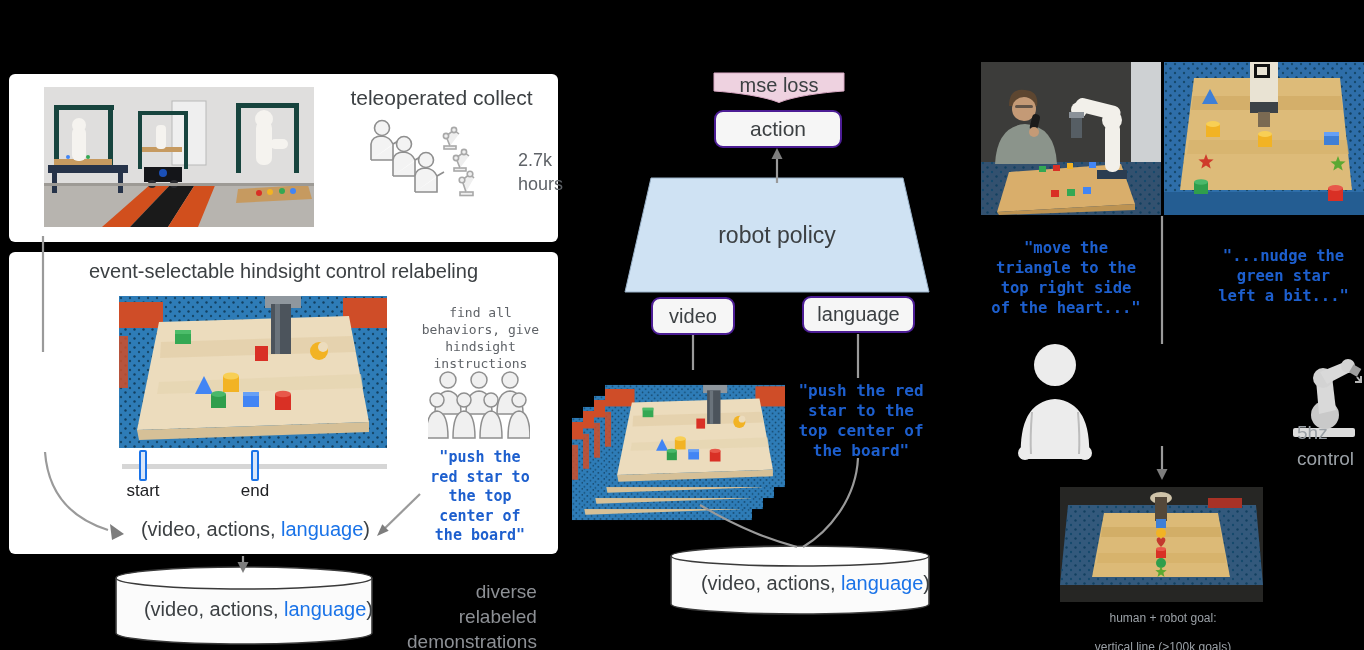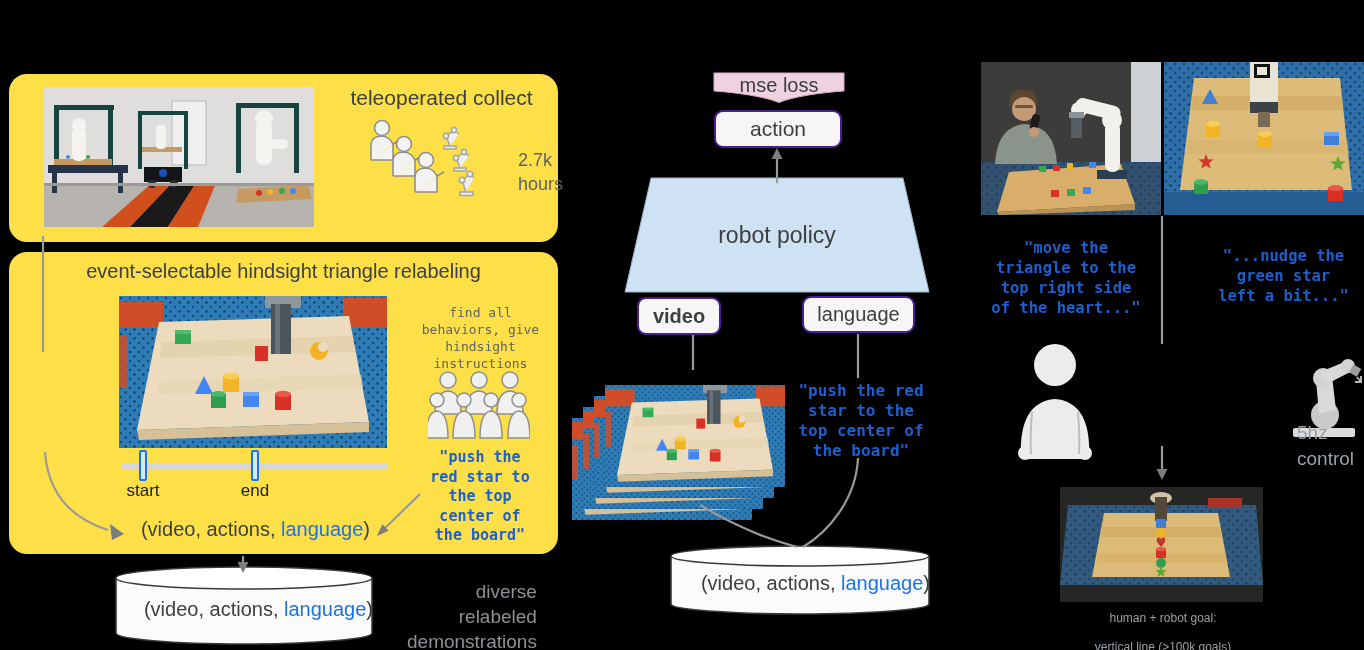"teleoperated collect" .panel { background: #fde047 -> #ffffff; border-radius: 18px -> 6px }
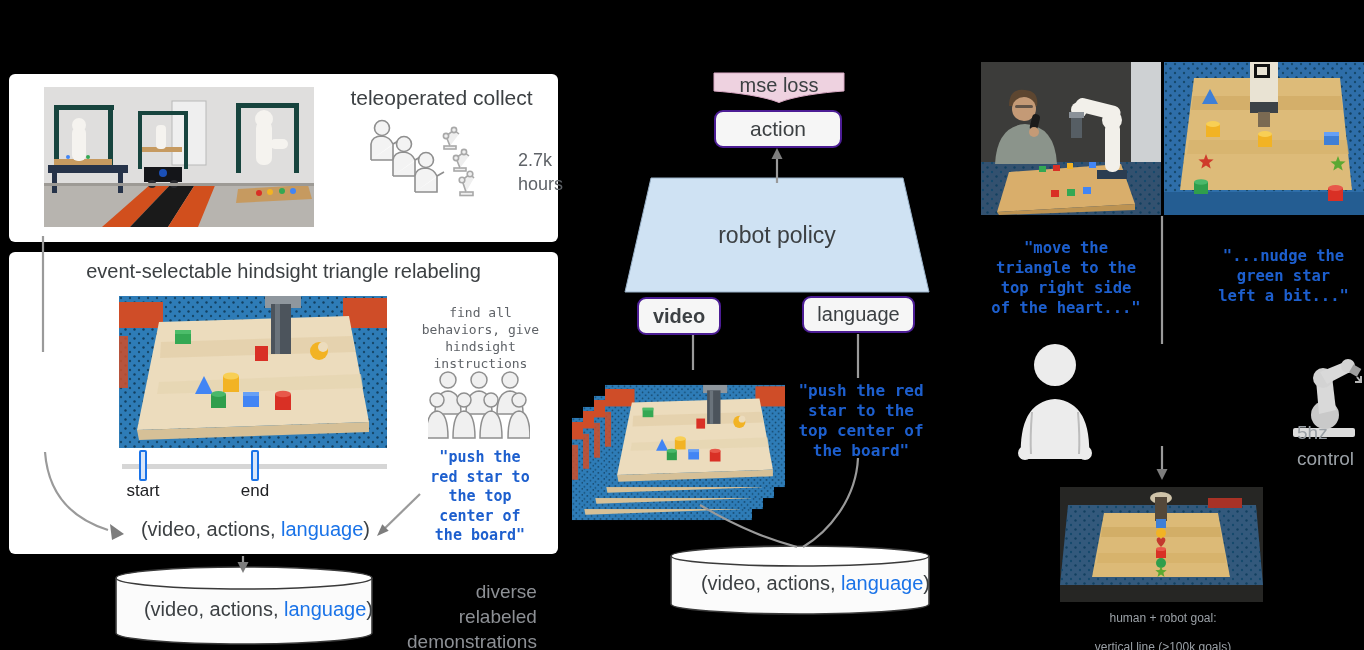"event-selectable hindsight triangle" div.abs { text: triangle -> control }
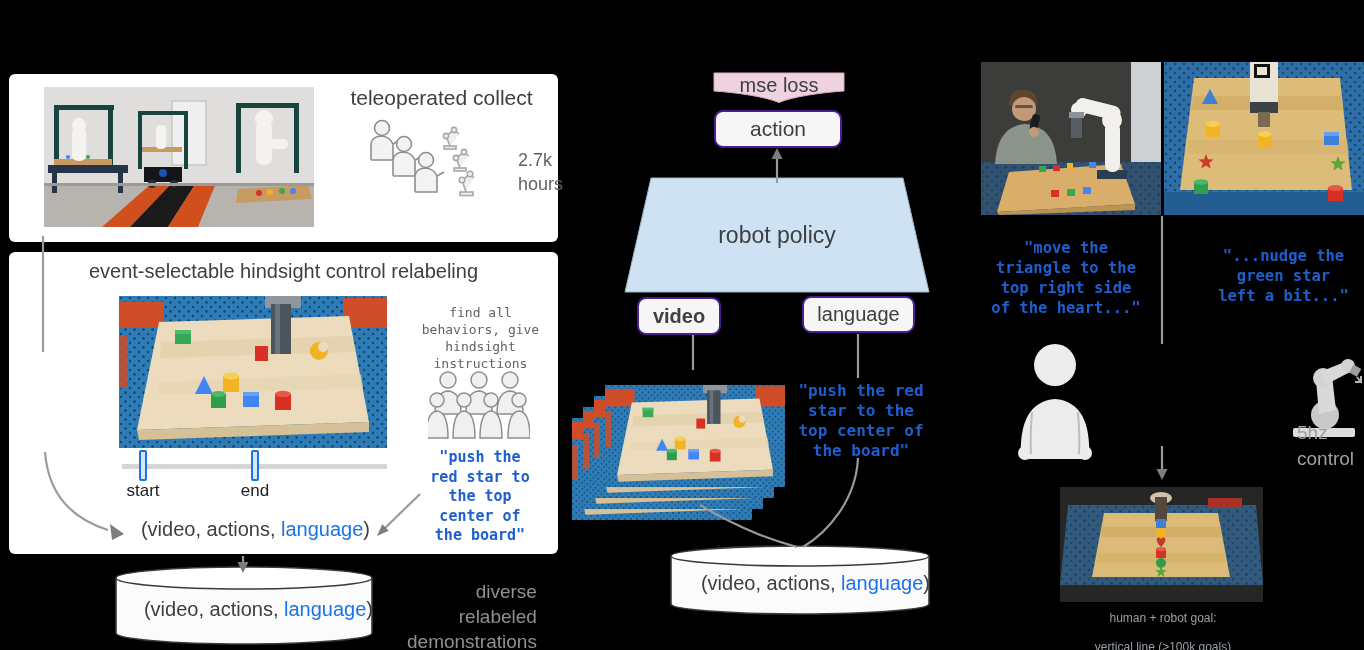"video" div.boxlbl { font-weight: bold -> none; left: 637px -> 651px }
